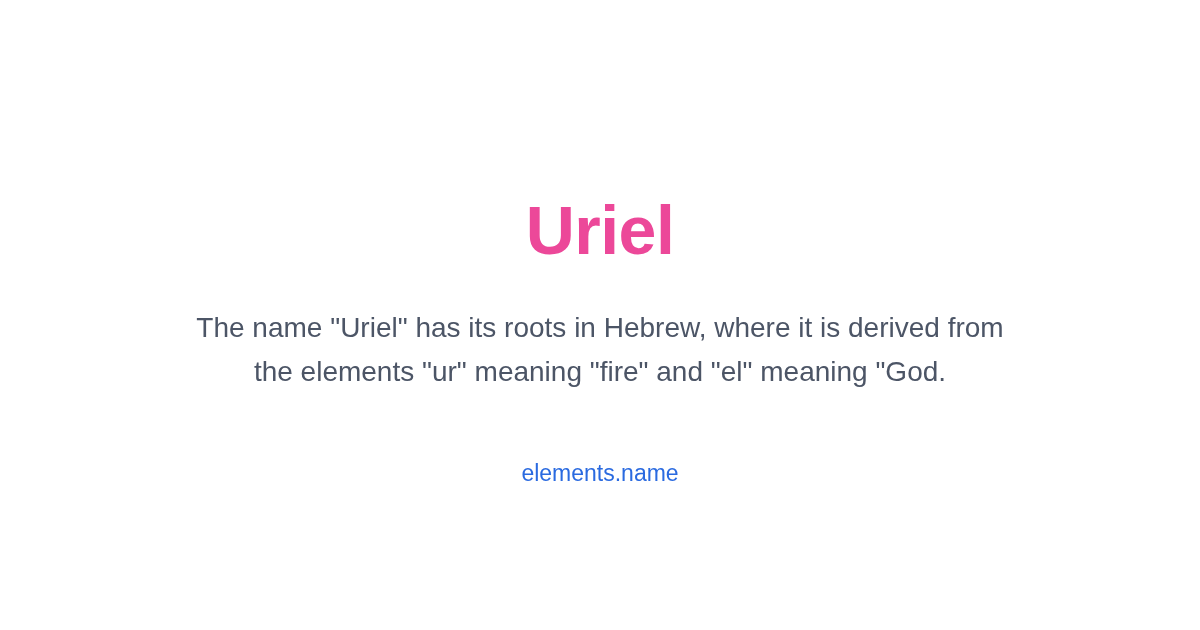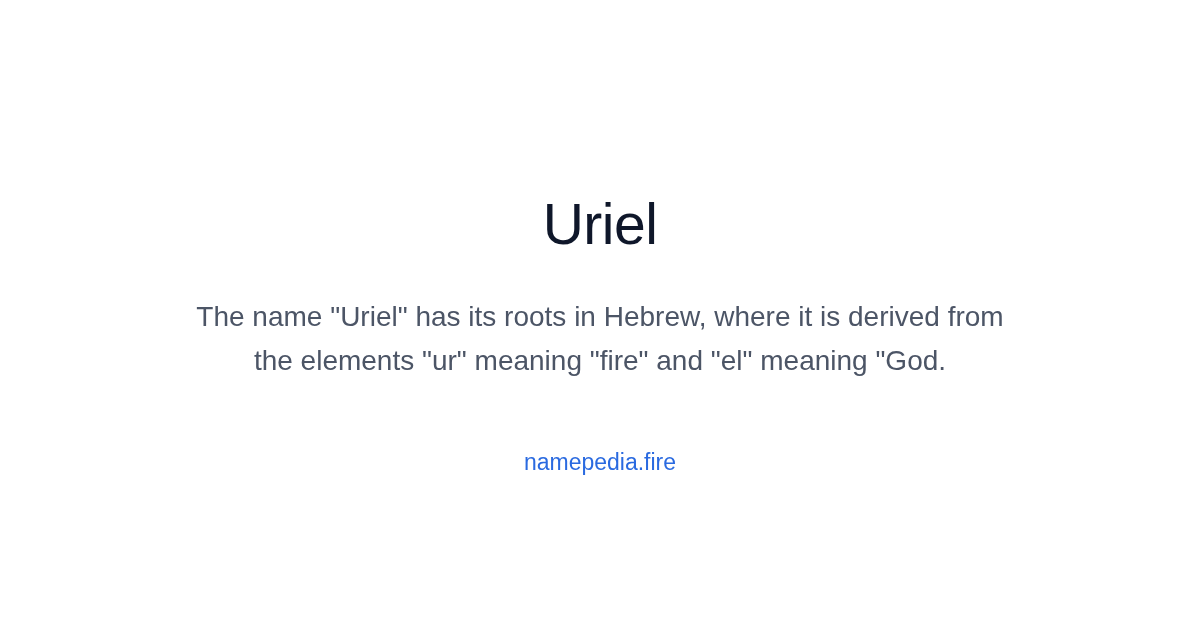"Uriel" .name-title { color: #0f172a -> #ec4899; font-size: 57px -> 68px; font-weight: 400 -> 700 }
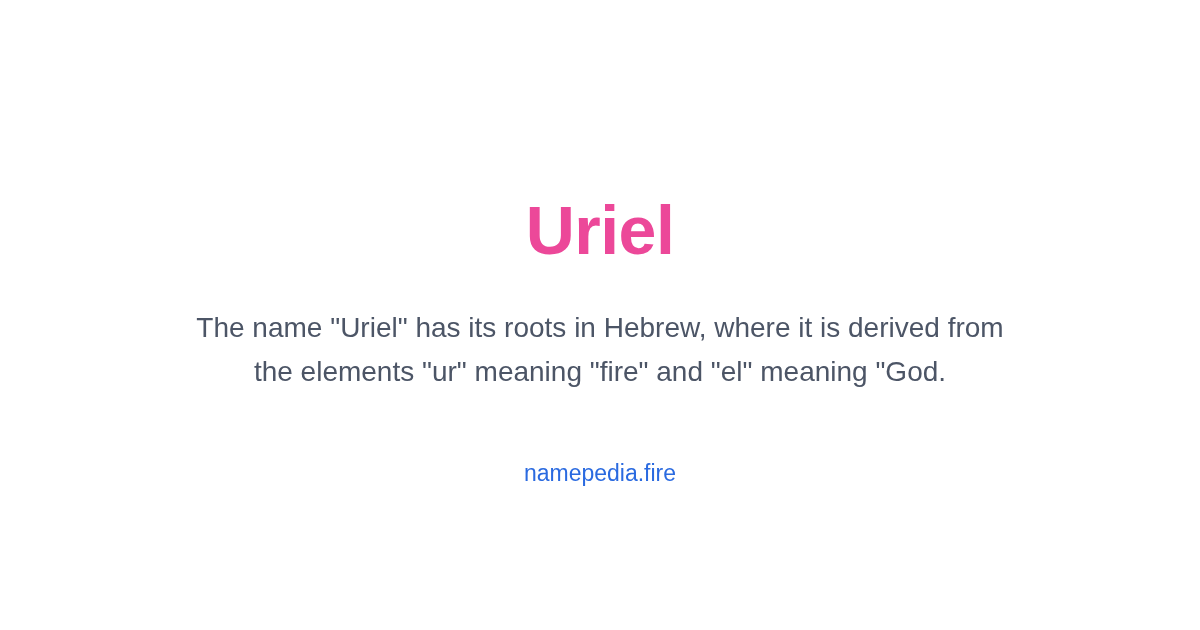"namepedia.fire" a.footer-link { text: namepedia.fire -> elements.name }
